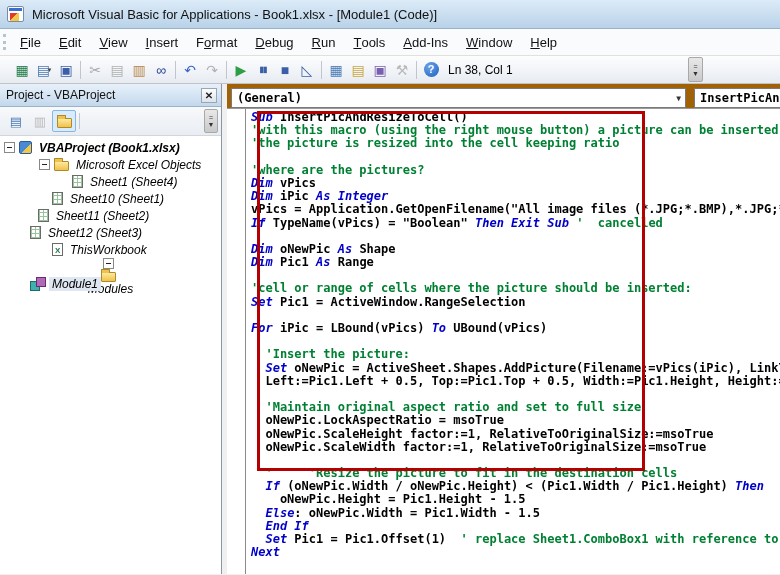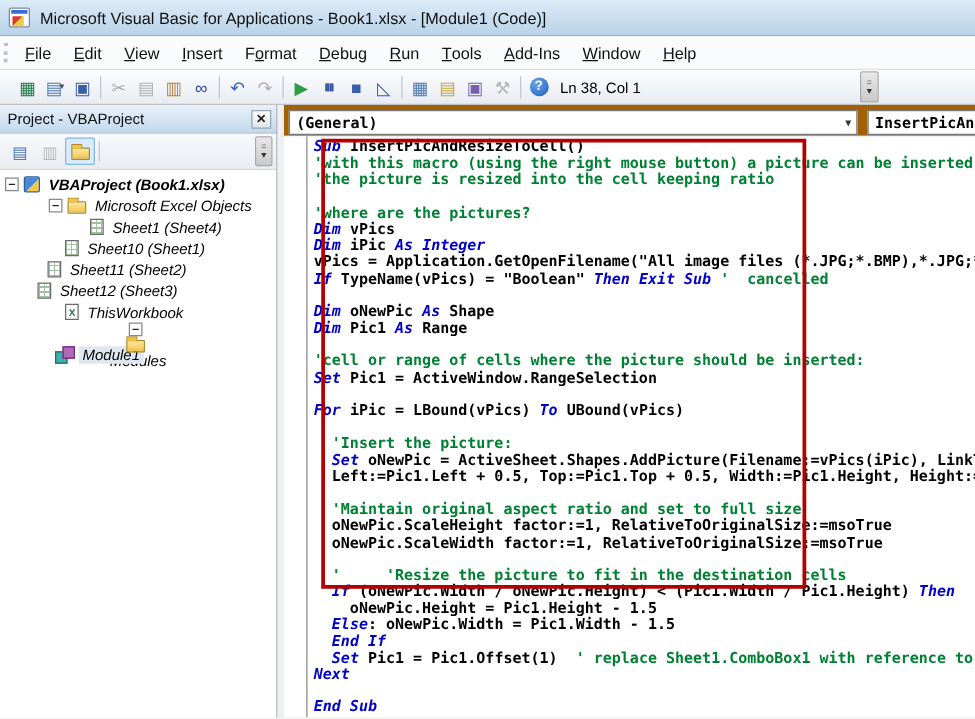"Module1" div.tree-row { padding-left: 30px -> 16px }
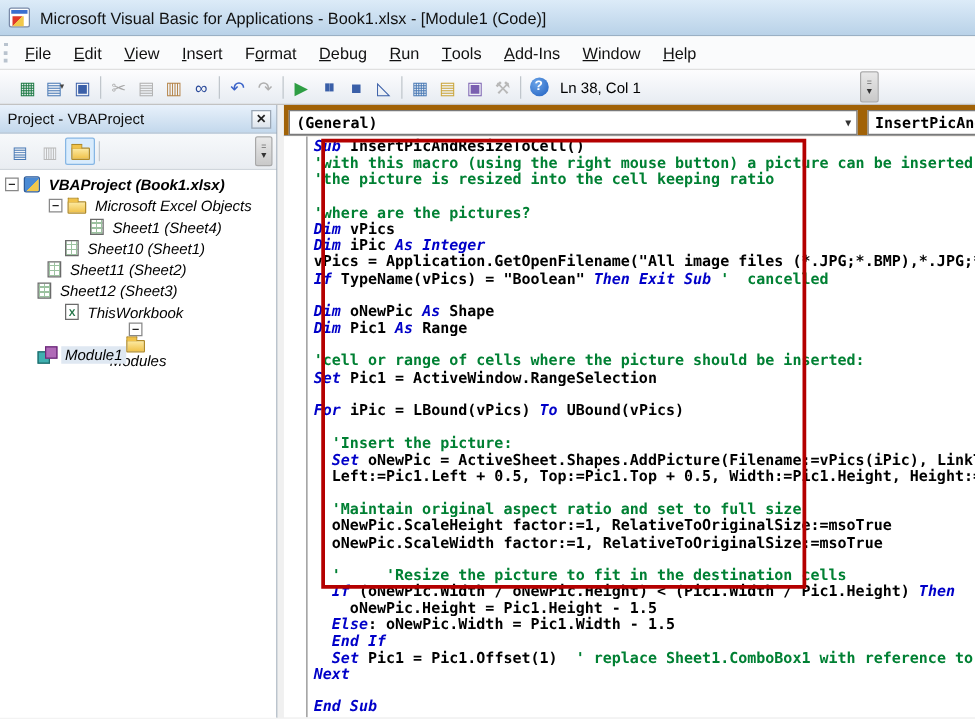"oNewPic.LockAspectRatio = msoTrue" div.code-line { html: none -> <div><span> oNewPic.LockAspectRatio = msoTrue</span></div> }
